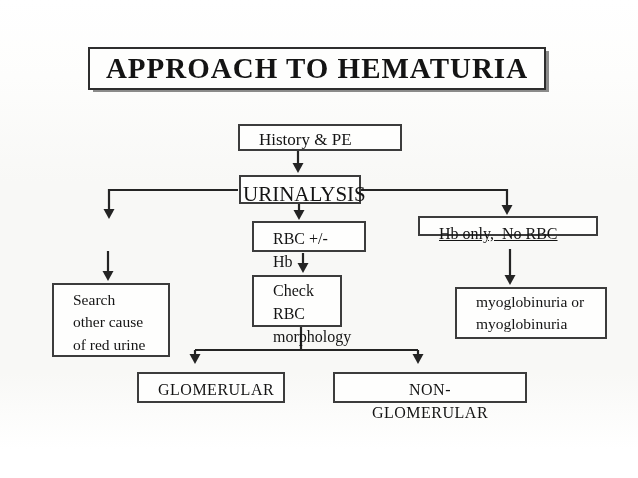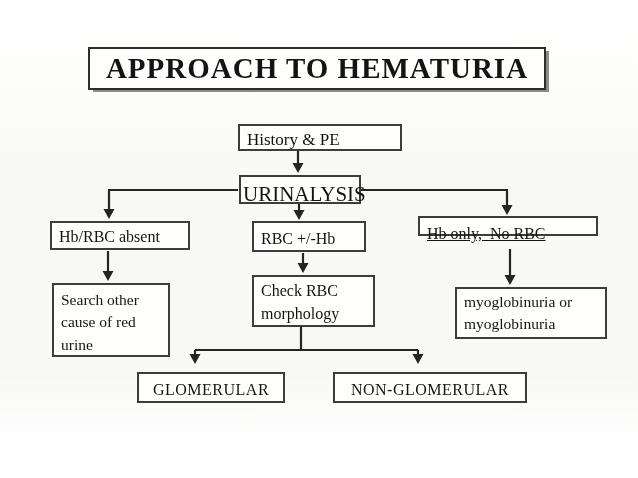"History & PE" .node { padding: 2px 7px -> 2px 19px }
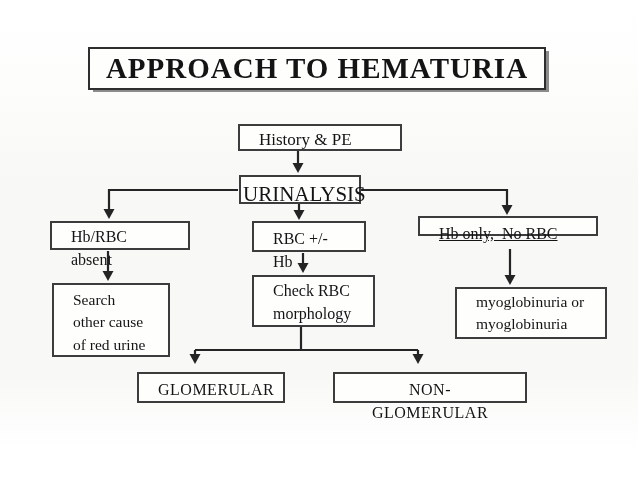"Hb/RBC absent" div.node { html: <div>Hb/RBC absent</div> -> none }
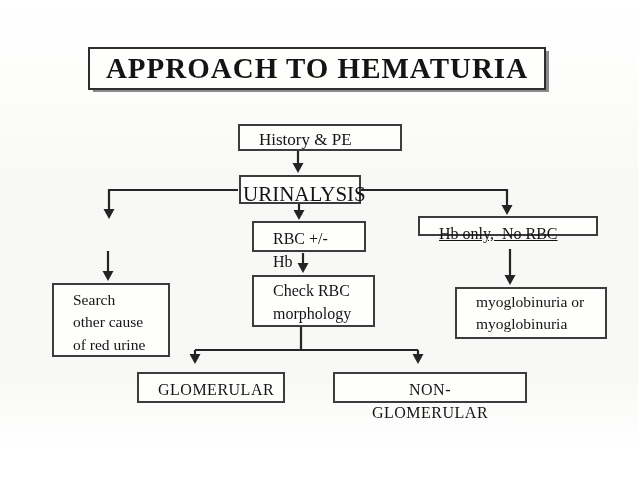"Check RBC morphology" .pos-check-rbc { width: 123px -> 90px }
